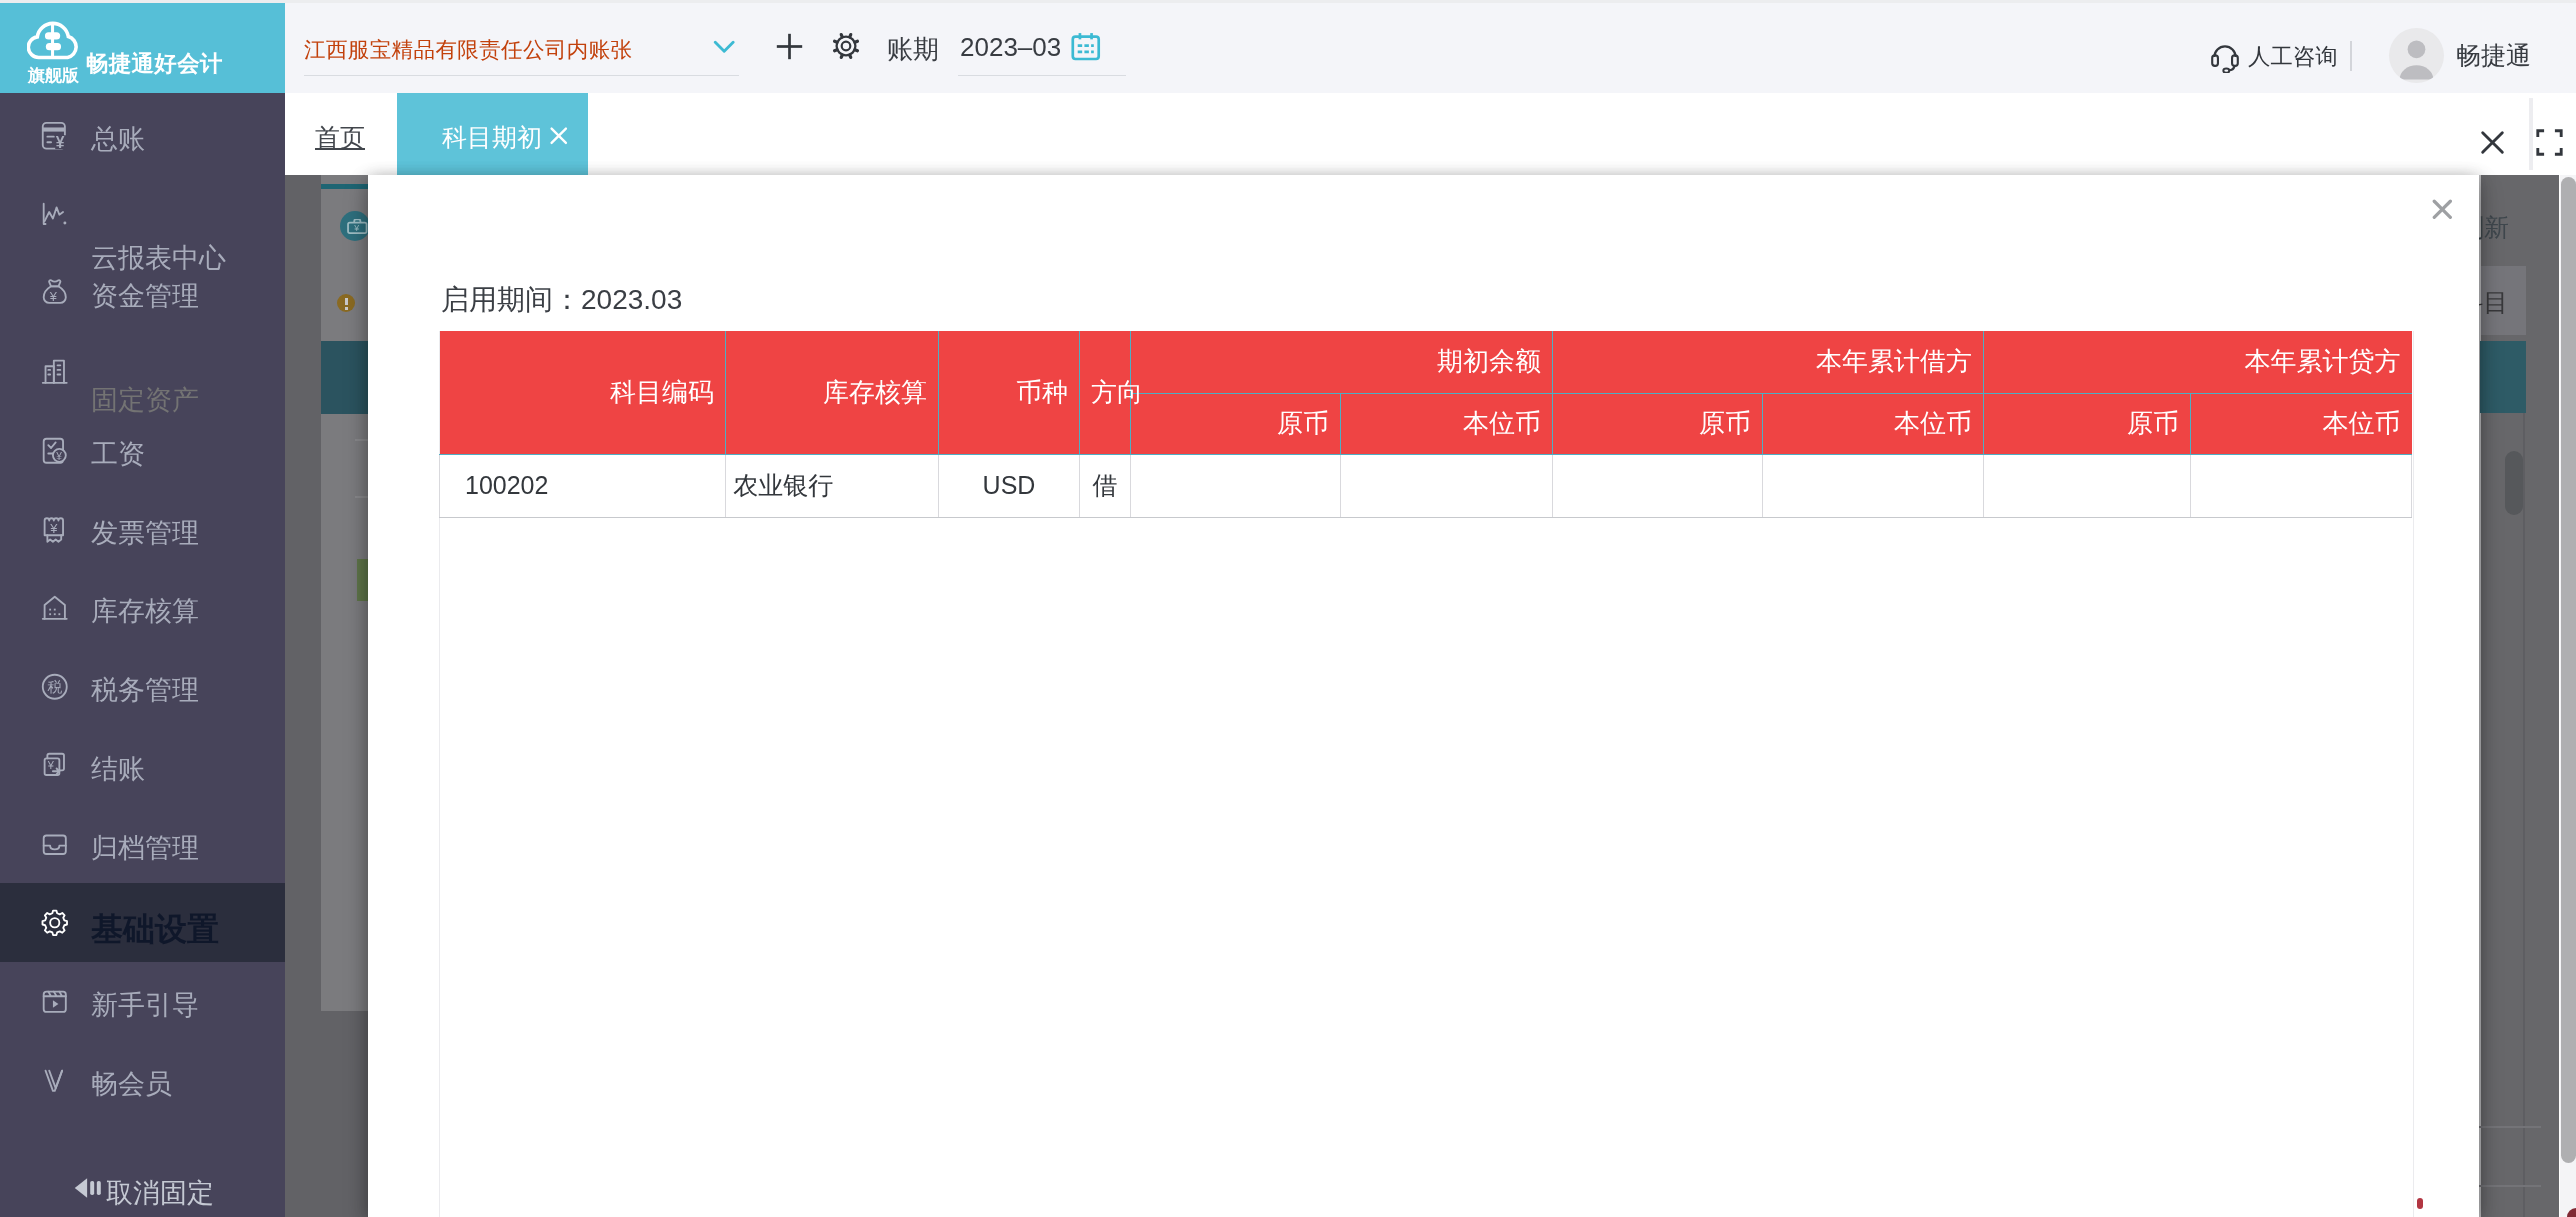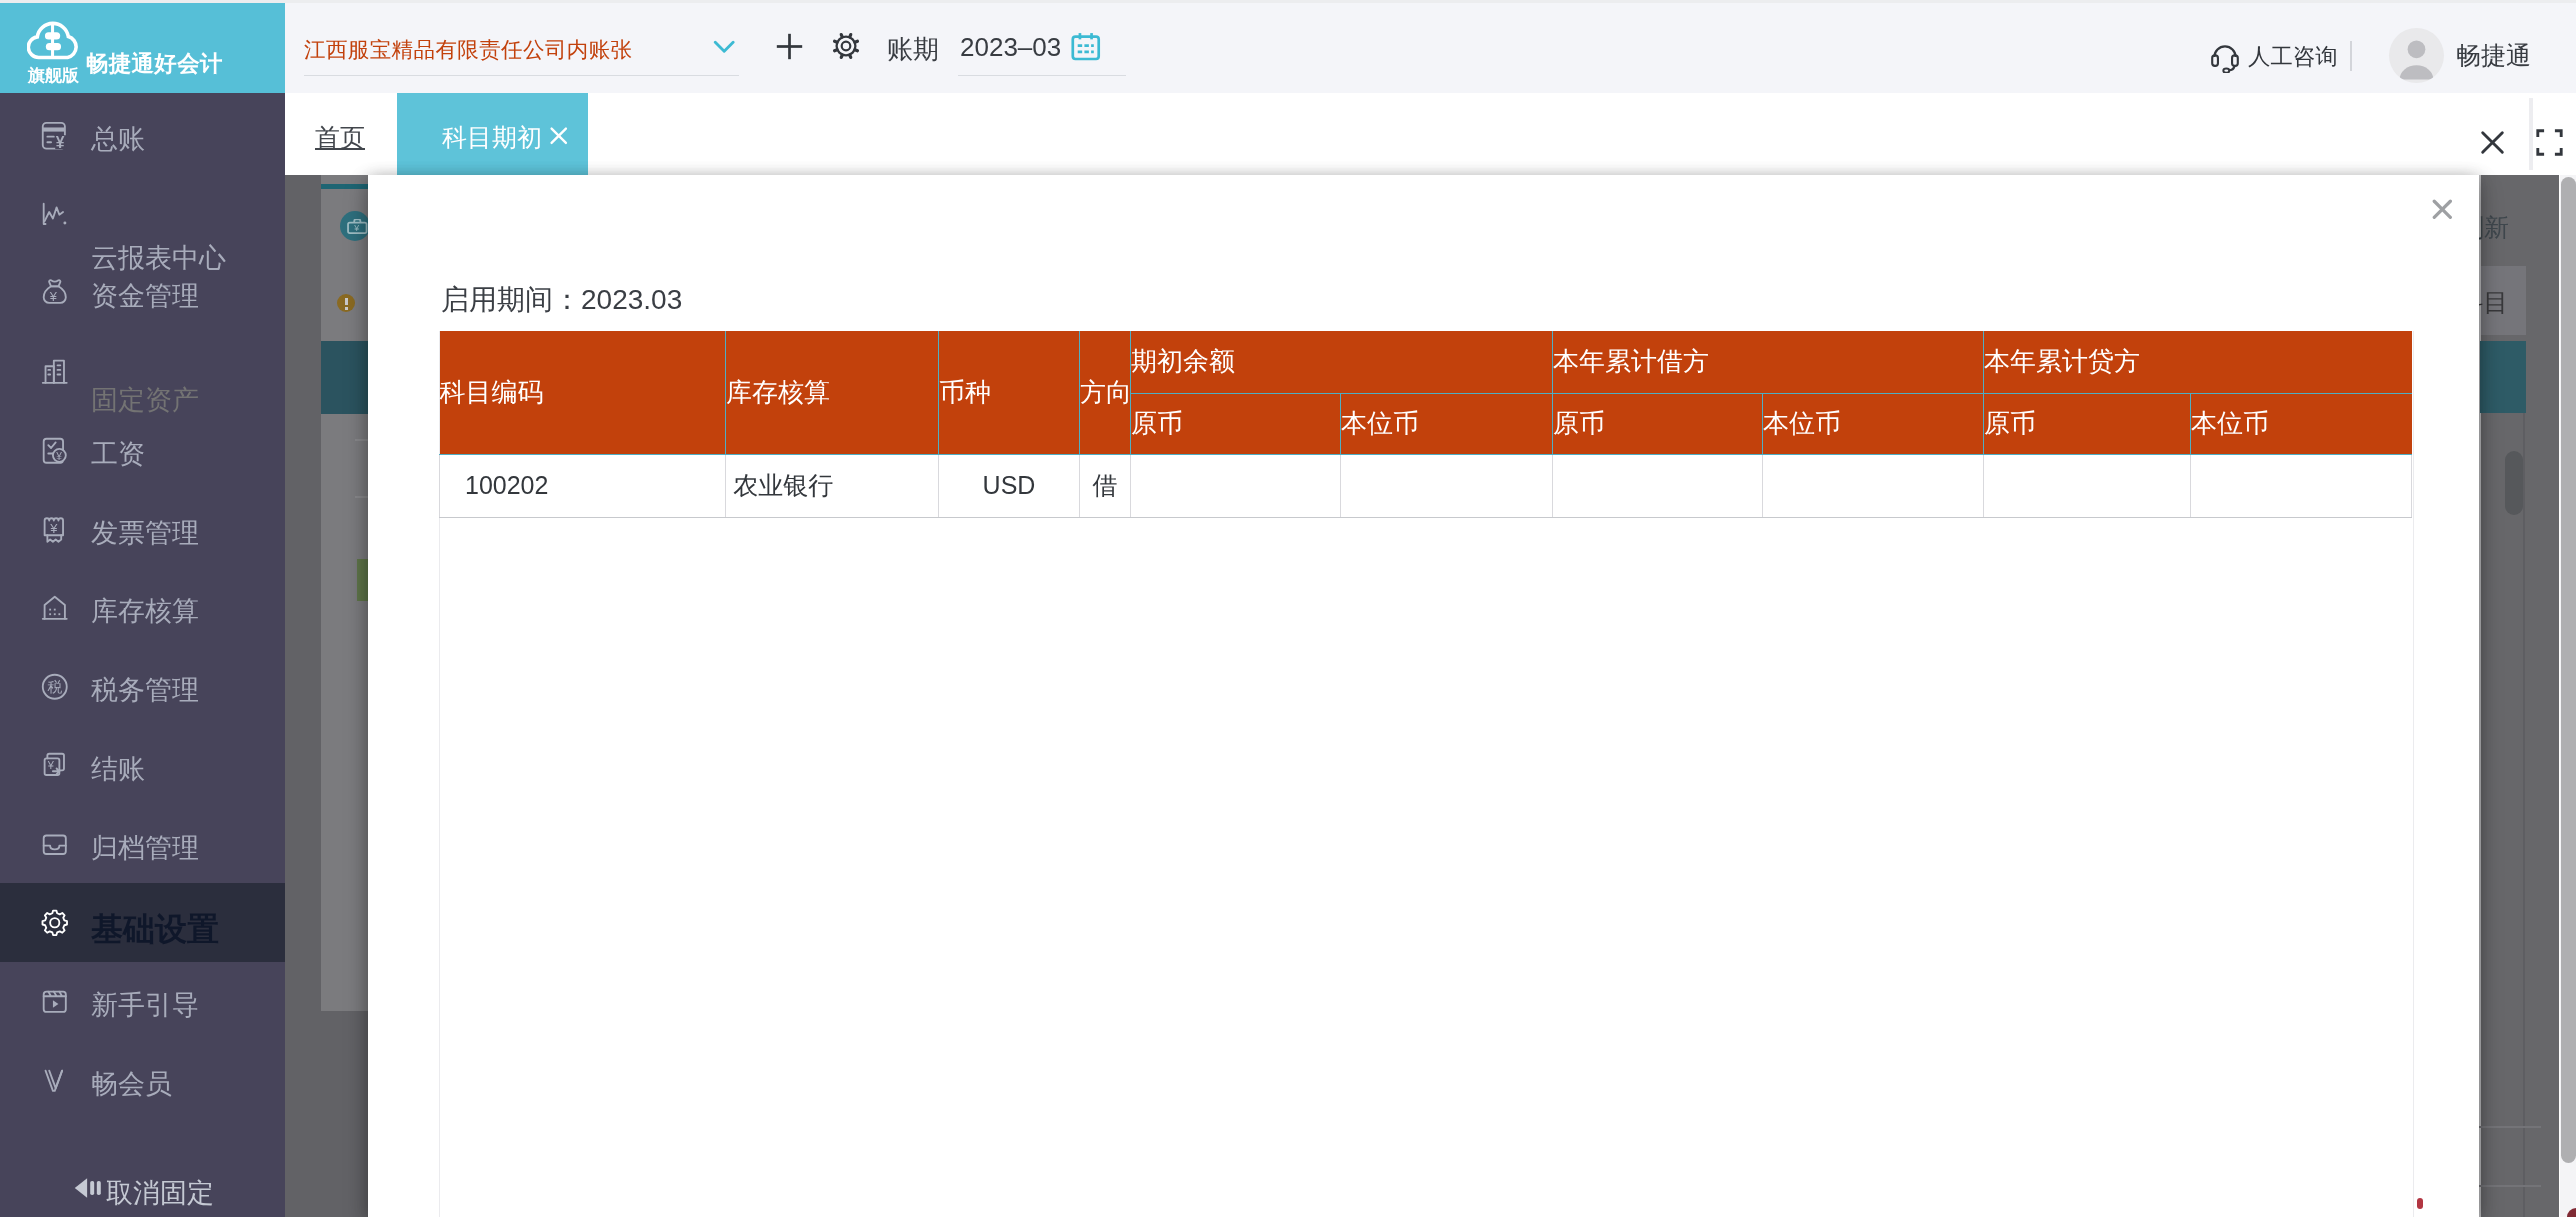"期初余额" td.hc { background: #c2410c -> #ef4444; padding: 0 -> 11px; text-align: left -> right }
